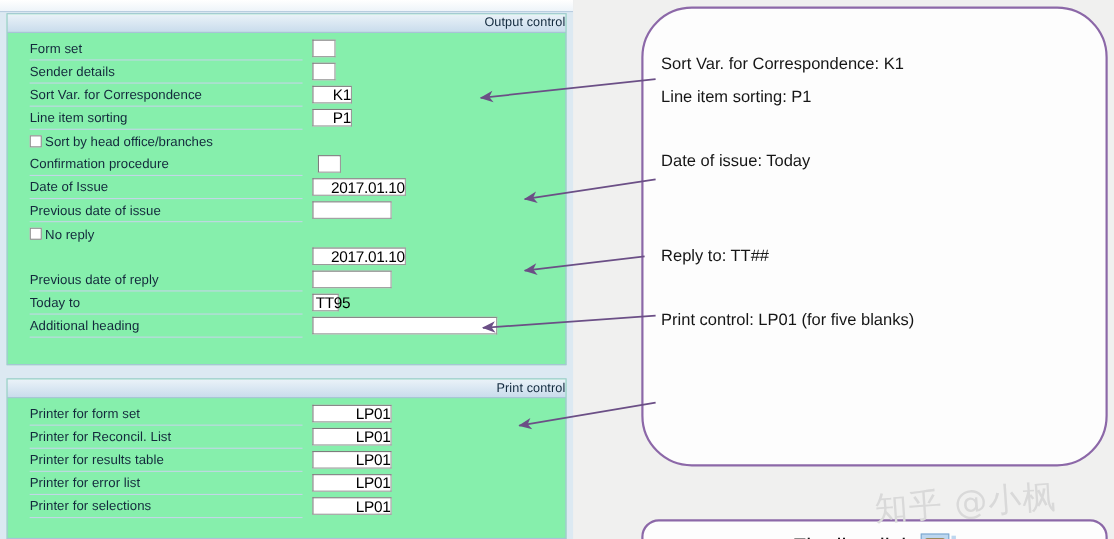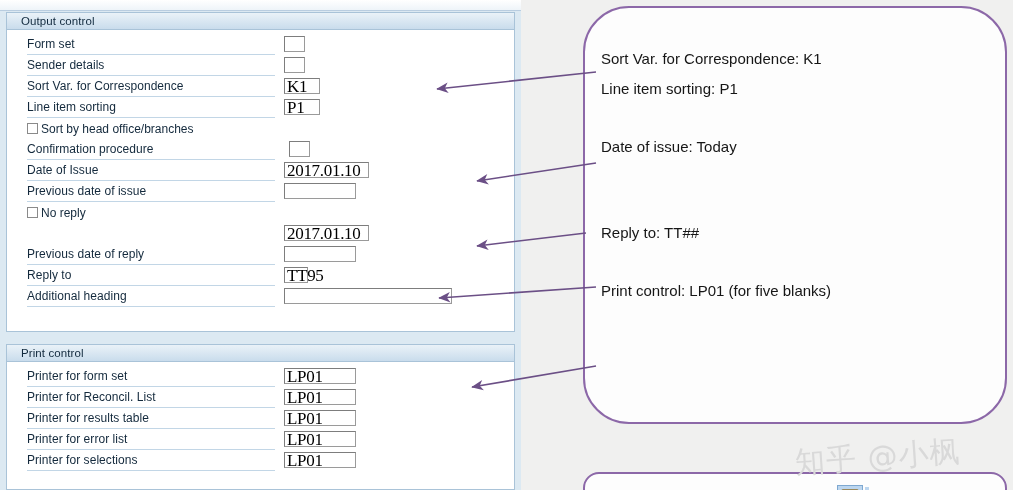"Output control" .group { background: #ffffff -> #86efac; text-align: none -> right }
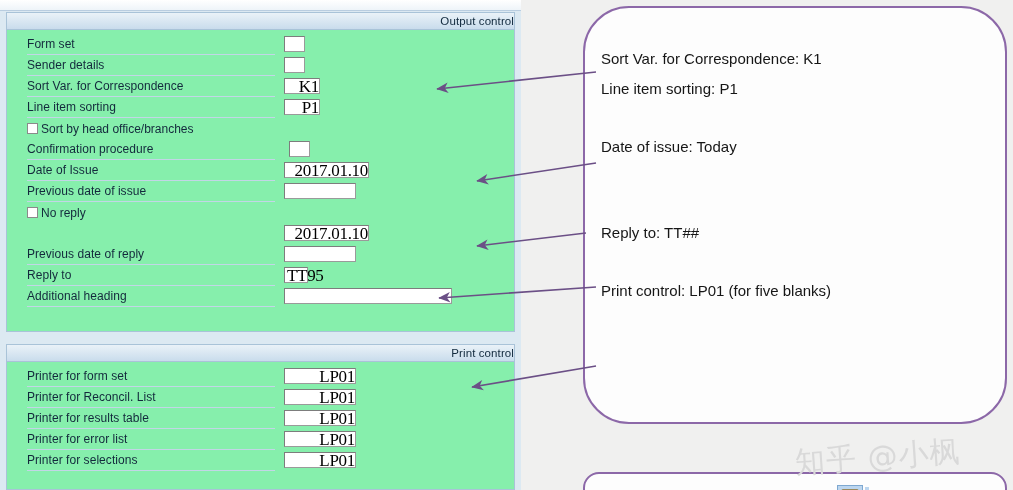"K1" .fld { font-family: Liberation Serif, serif -> Liberation Sans, sans-serif; font-size: 17px -> 14px }
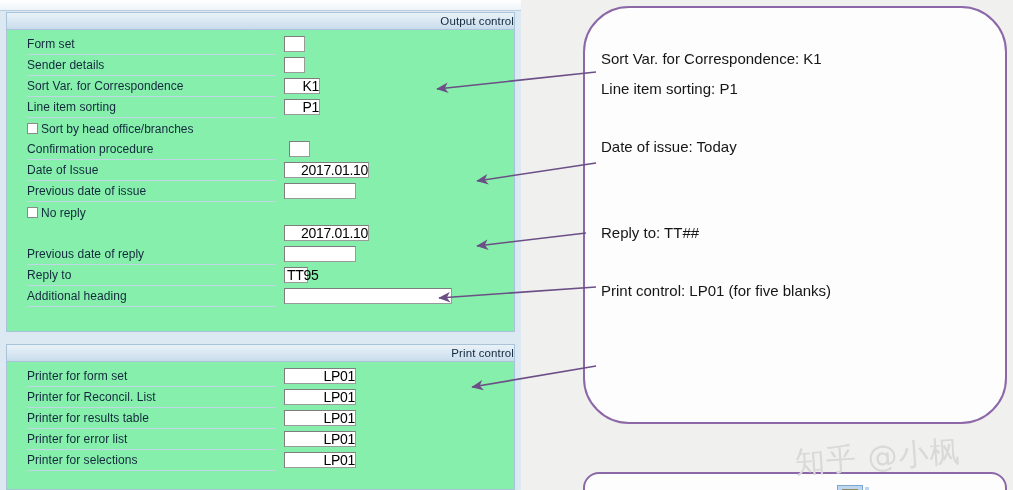"Reply to" span.lbl { text: Reply -> Today }
